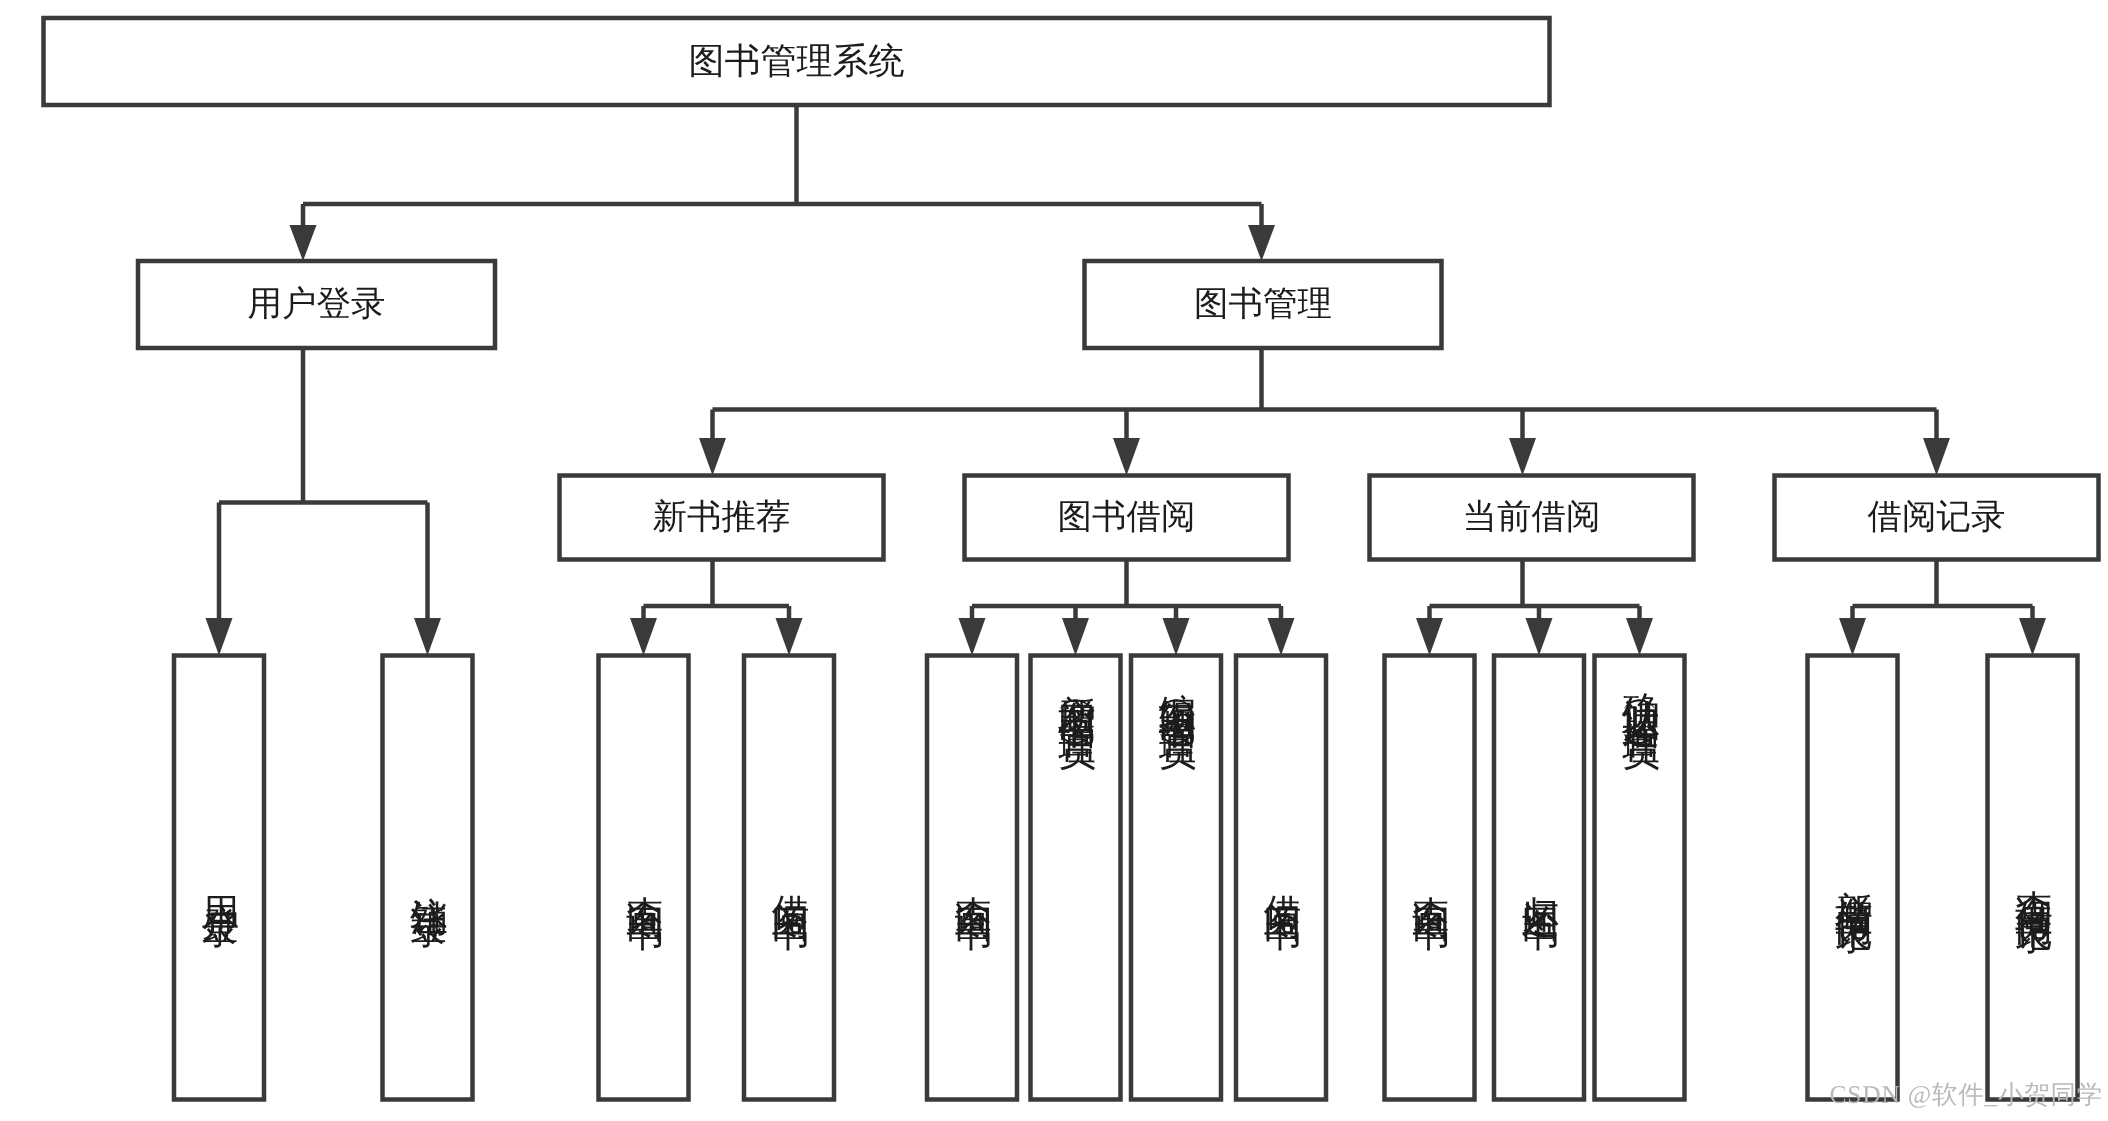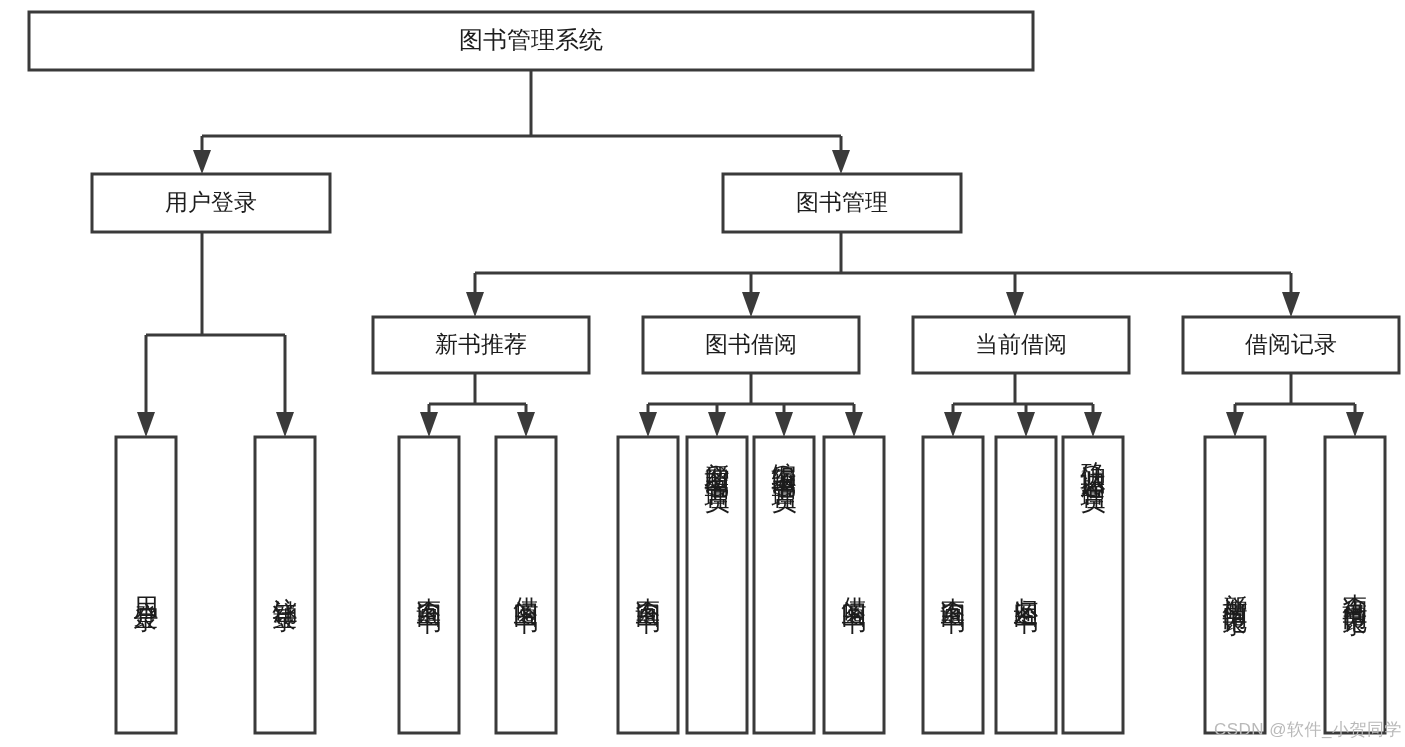"CSDN @软件_小贺同学" .watermark { font-family: Liberation Sans, sans-serif -> Liberation Serif, serif }
